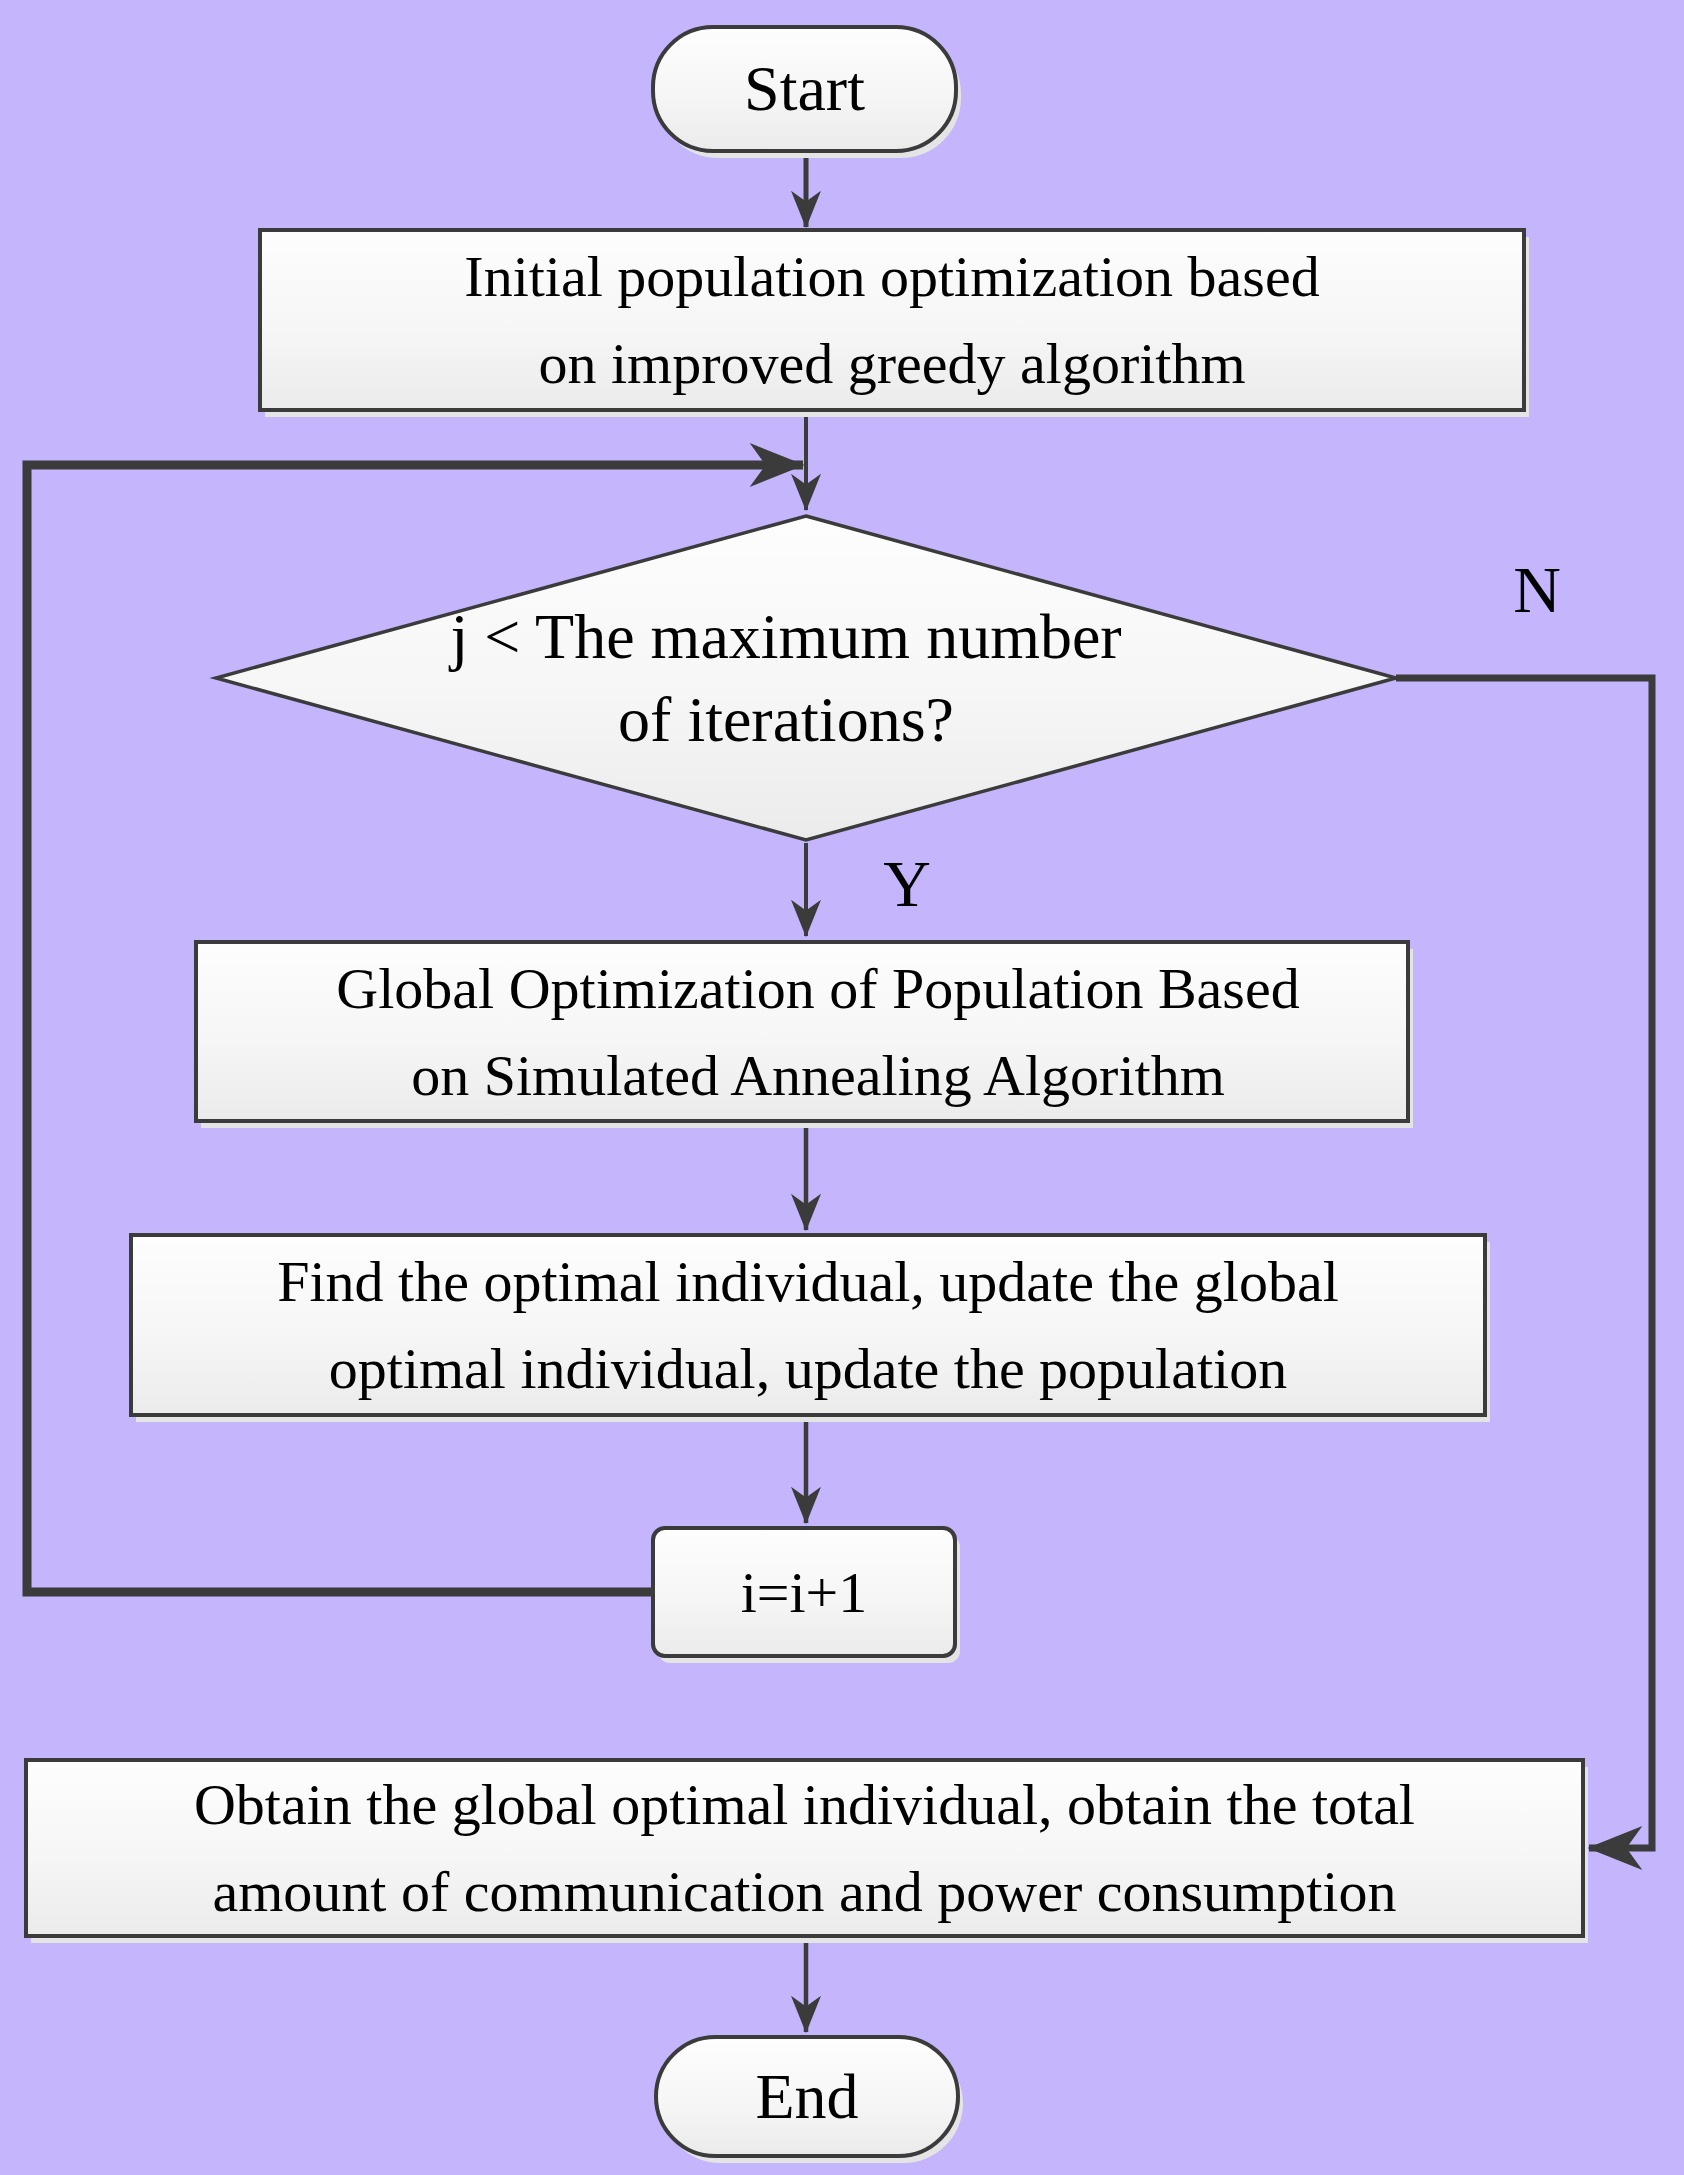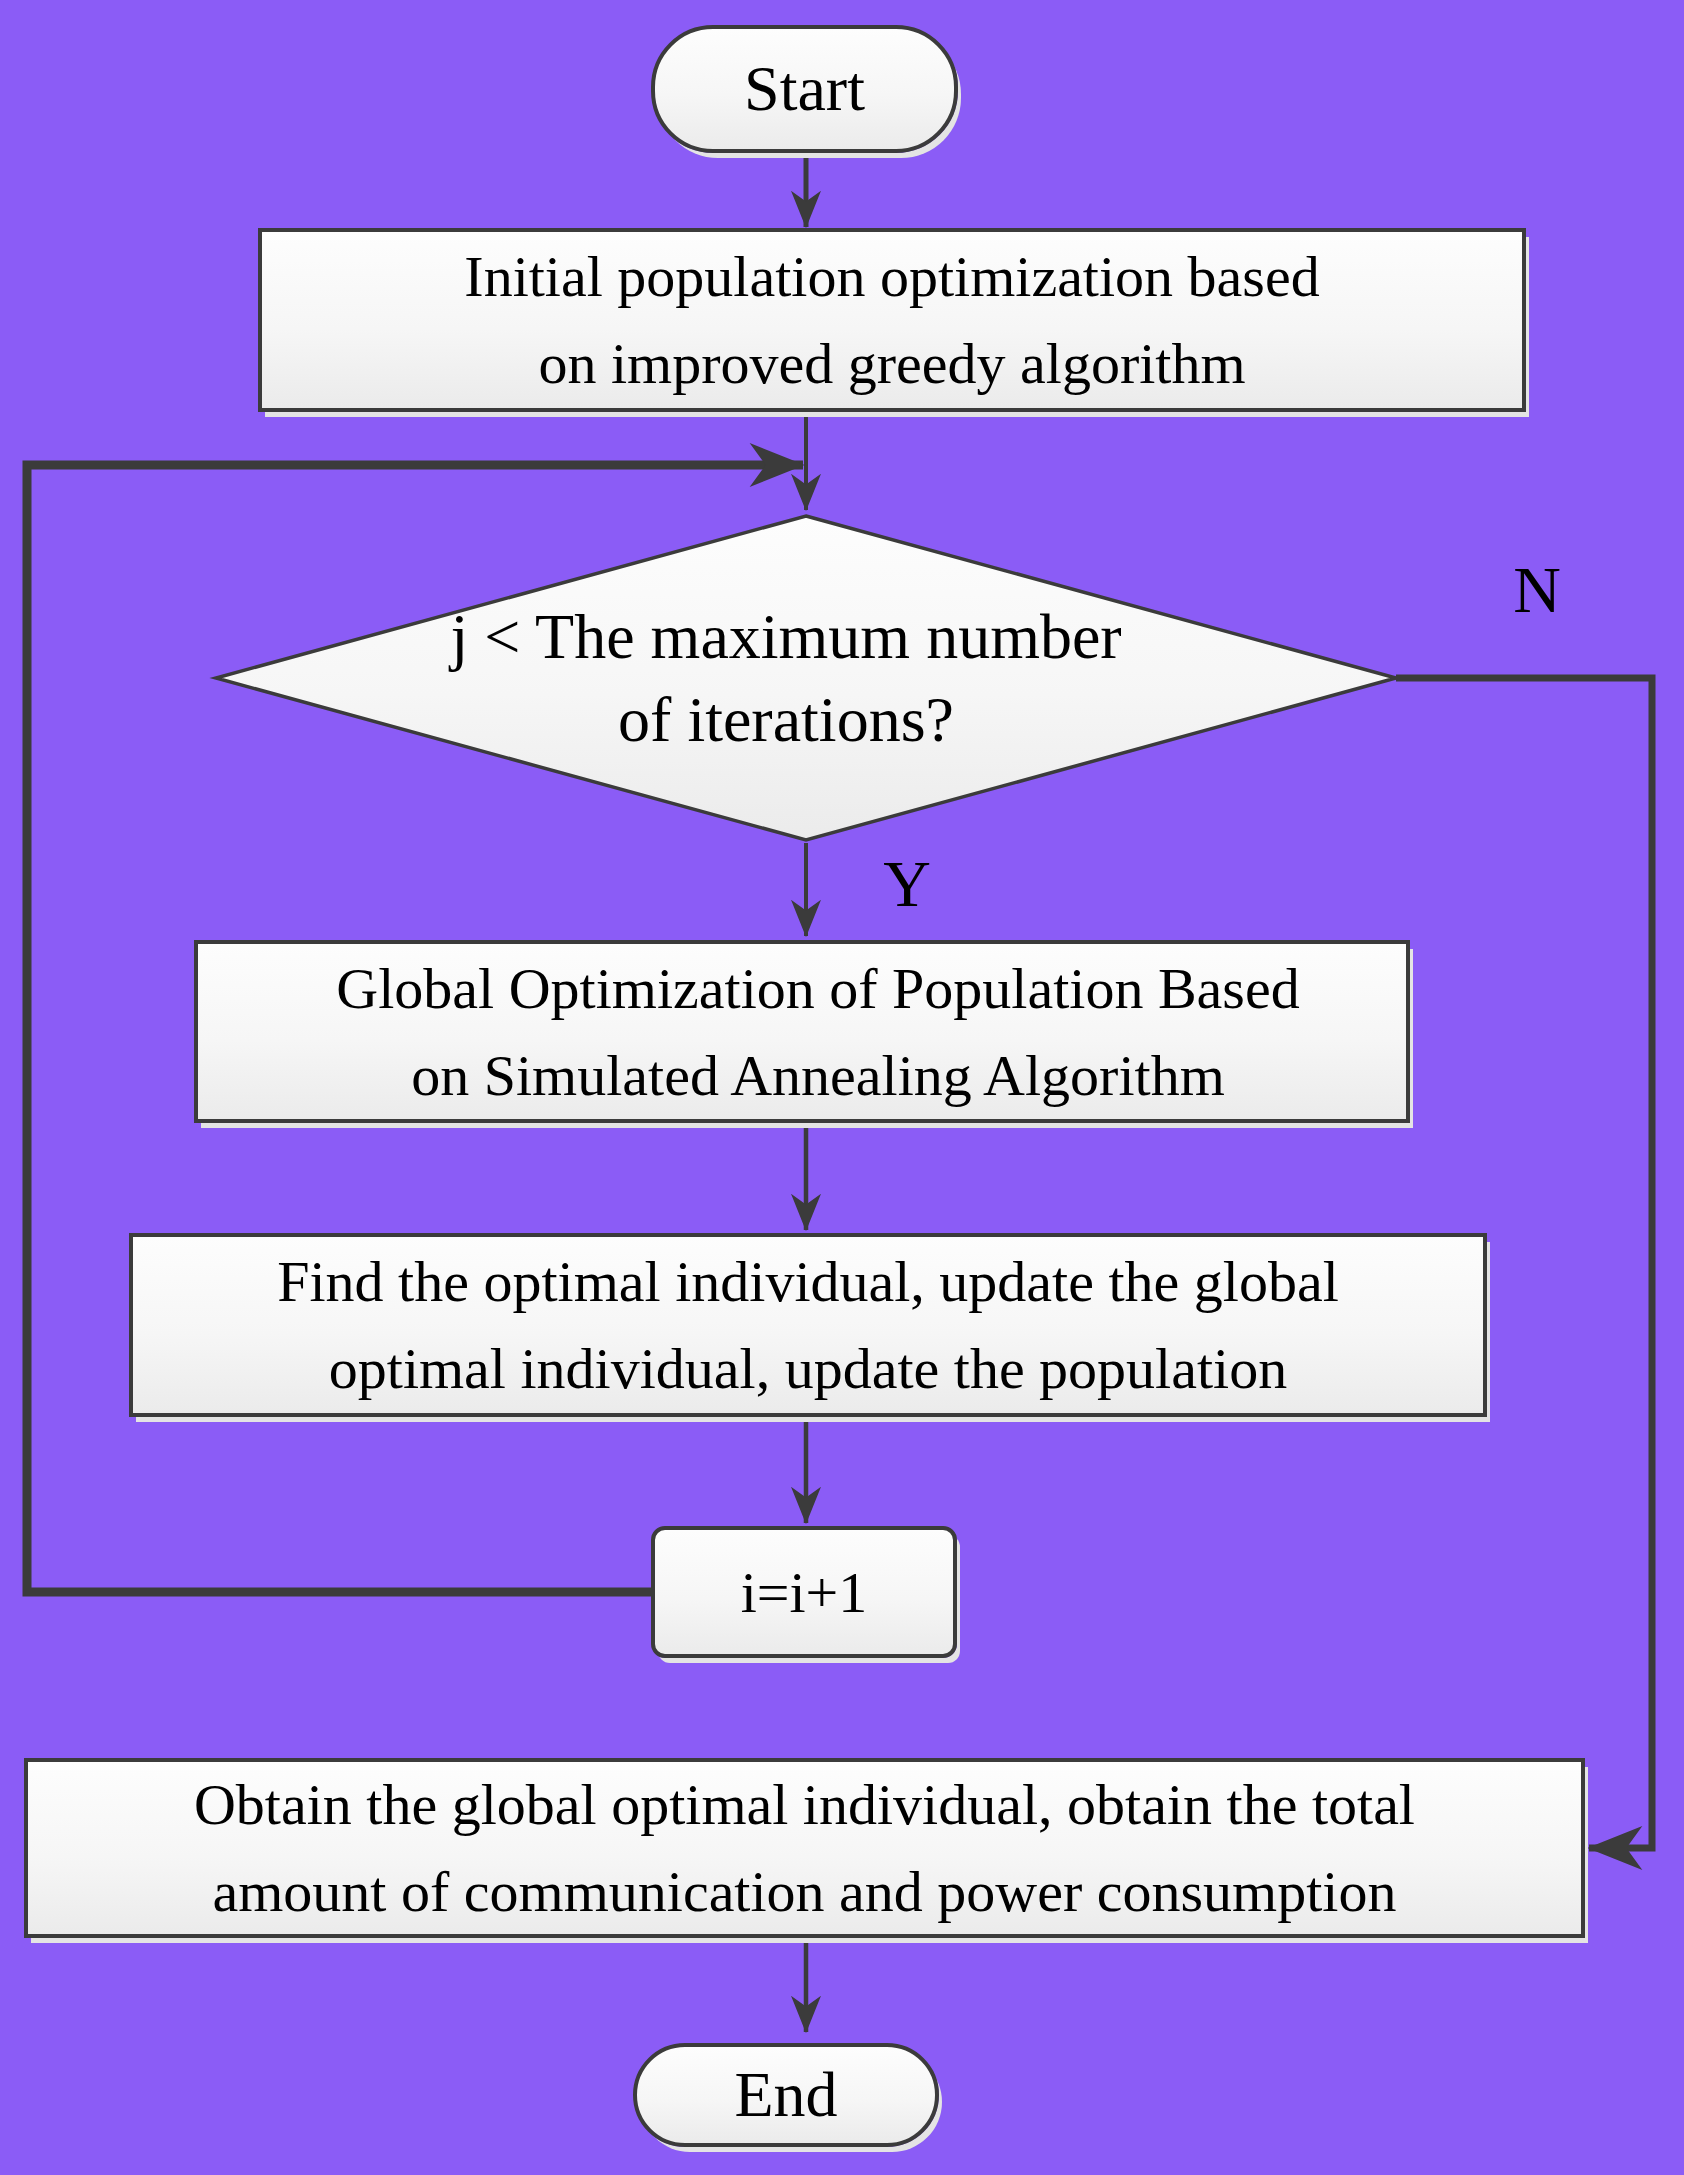"Start" .canvas { background: #8b5cf6 -> #c4b5fd }
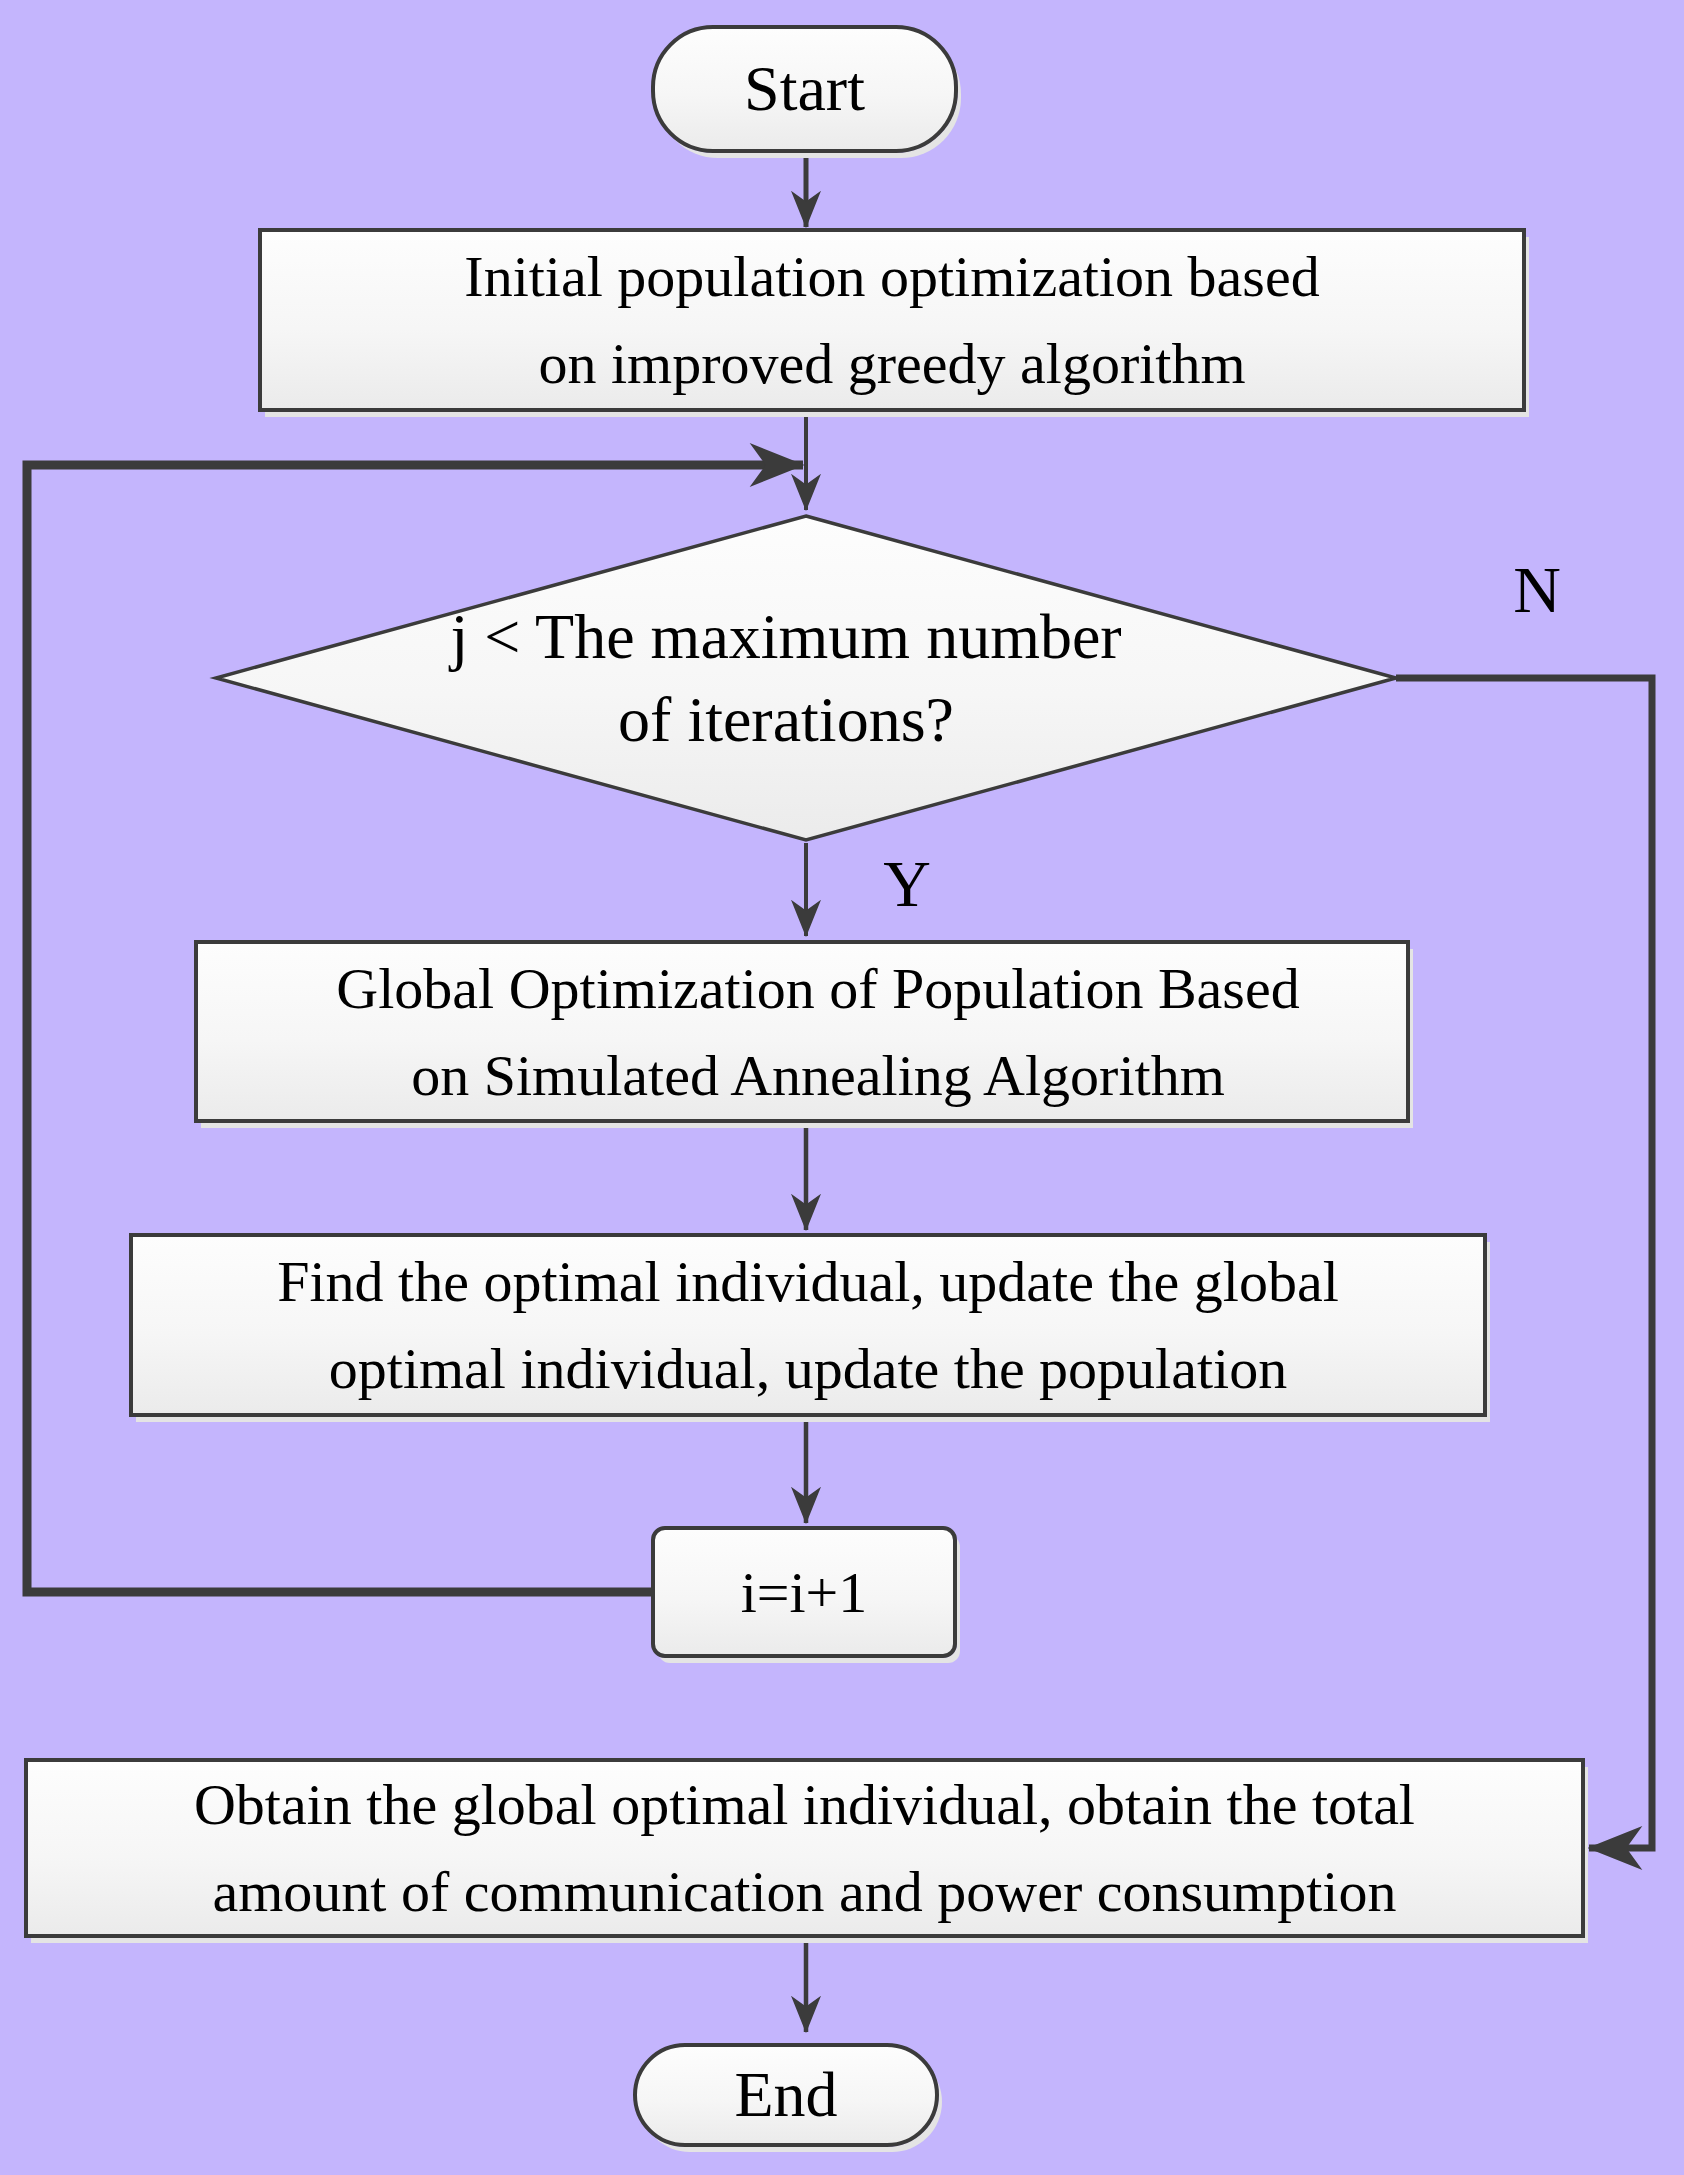"End" #node-end { height: 104px -> 123px; left: 633px -> 654px; margin-top: 8px -> none }
